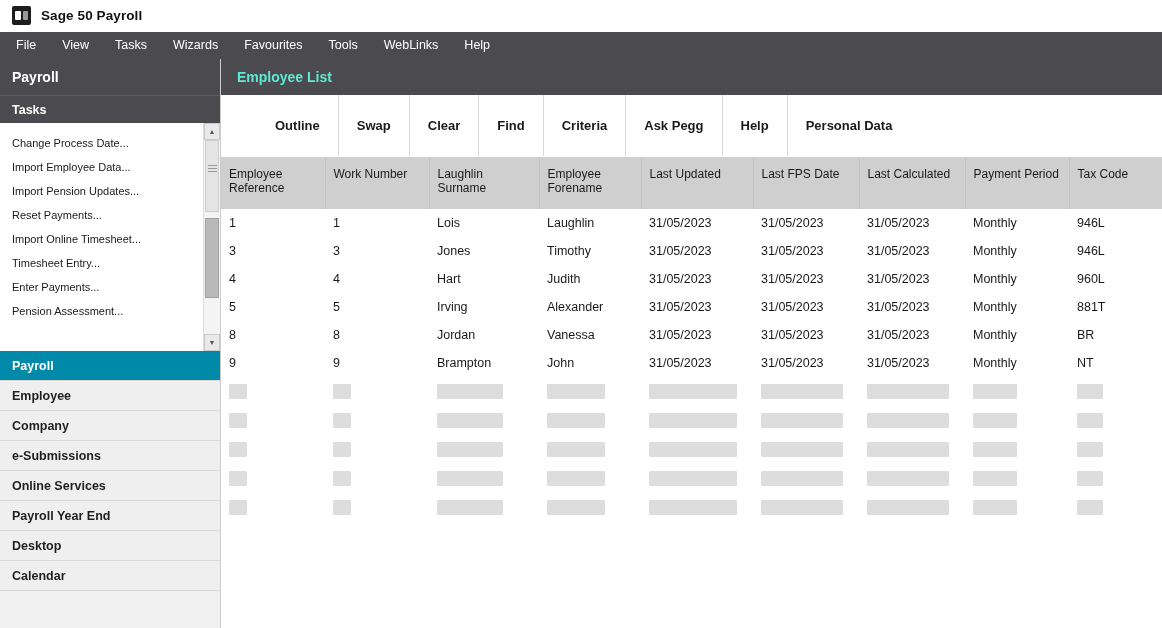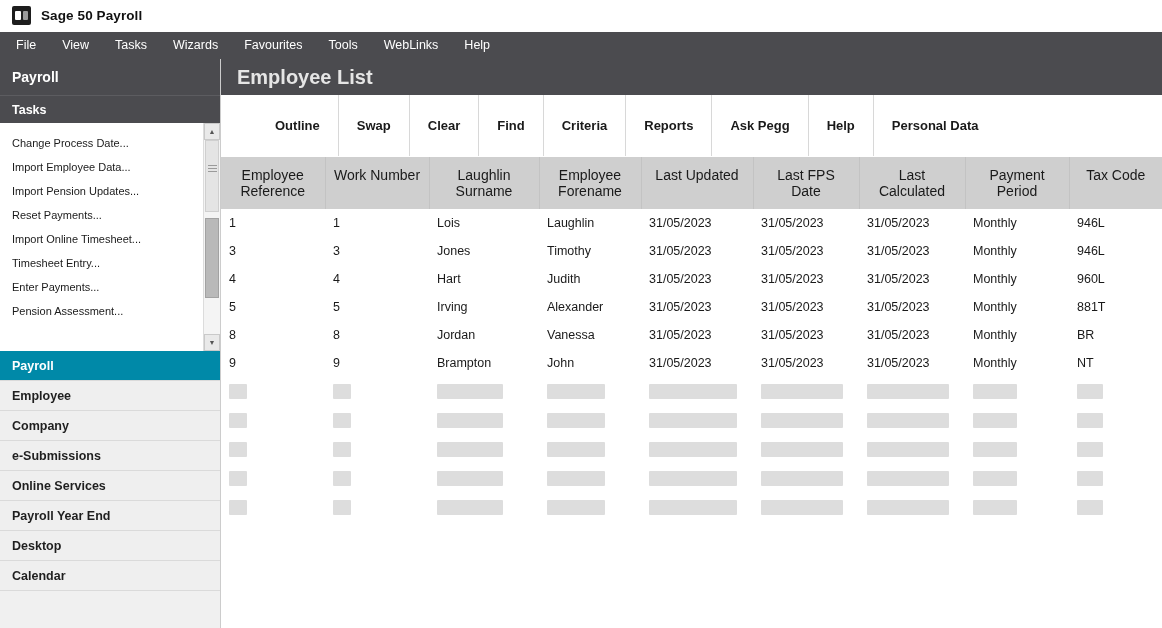"Employee List" .main-header { color: #e5e5e5 -> #5eead4; font-size: 20px -> 14px }
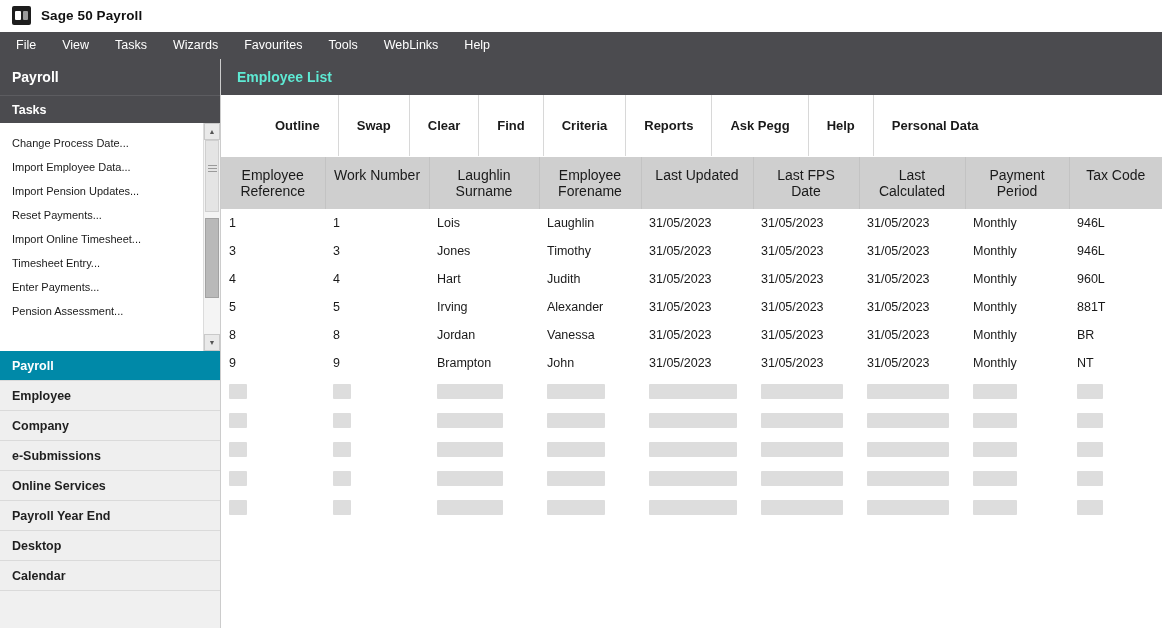"Reports" div.tb-btn { html: <div>Reports</div> -> none }
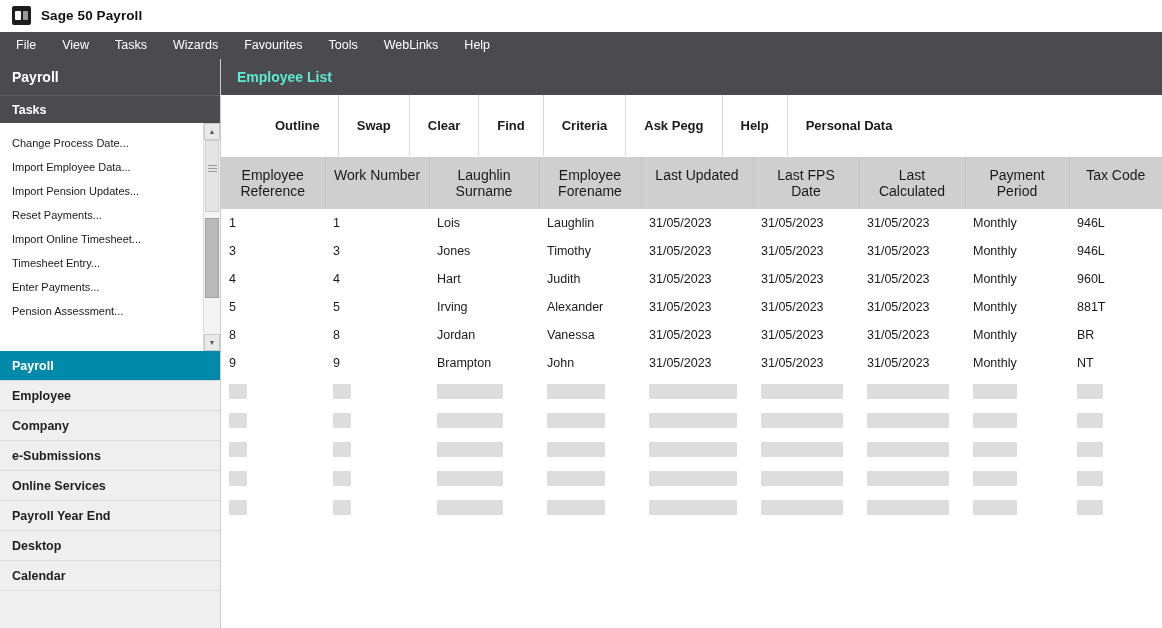"Employee Reference" table.emp th { font-size: 14px -> 12px; text-align: center -> left }
